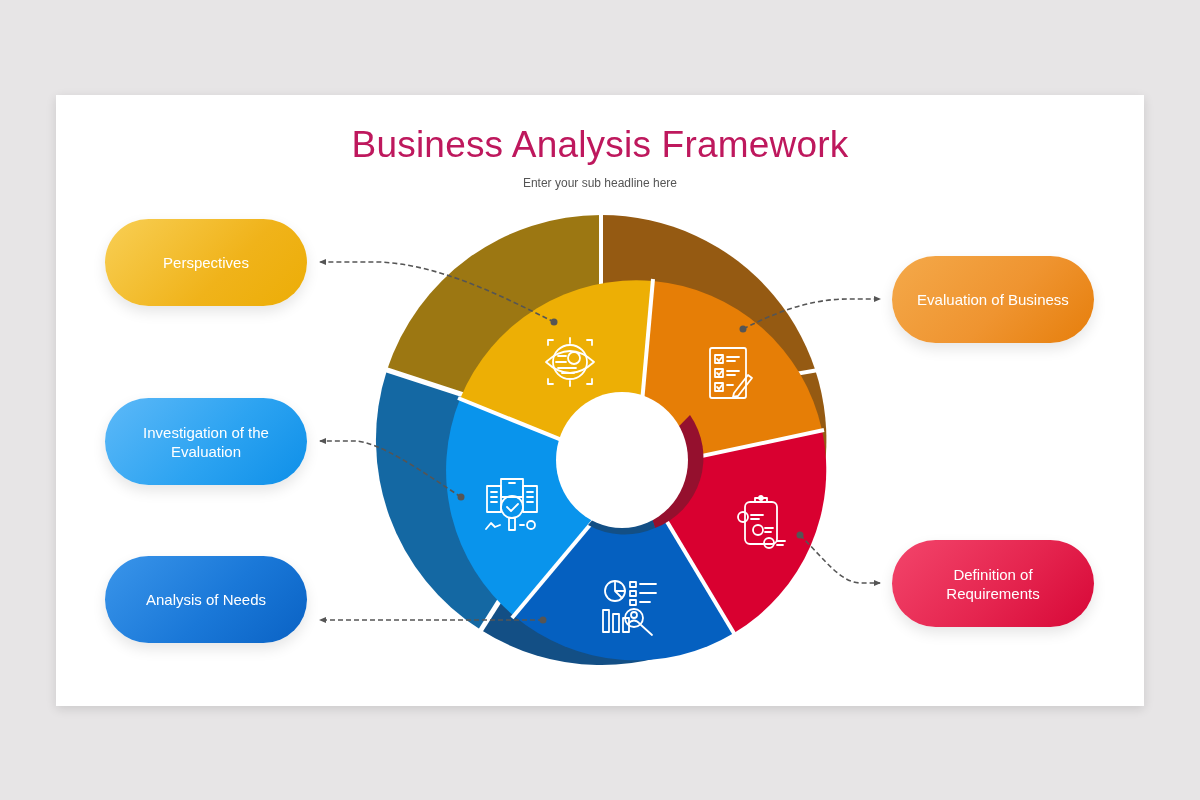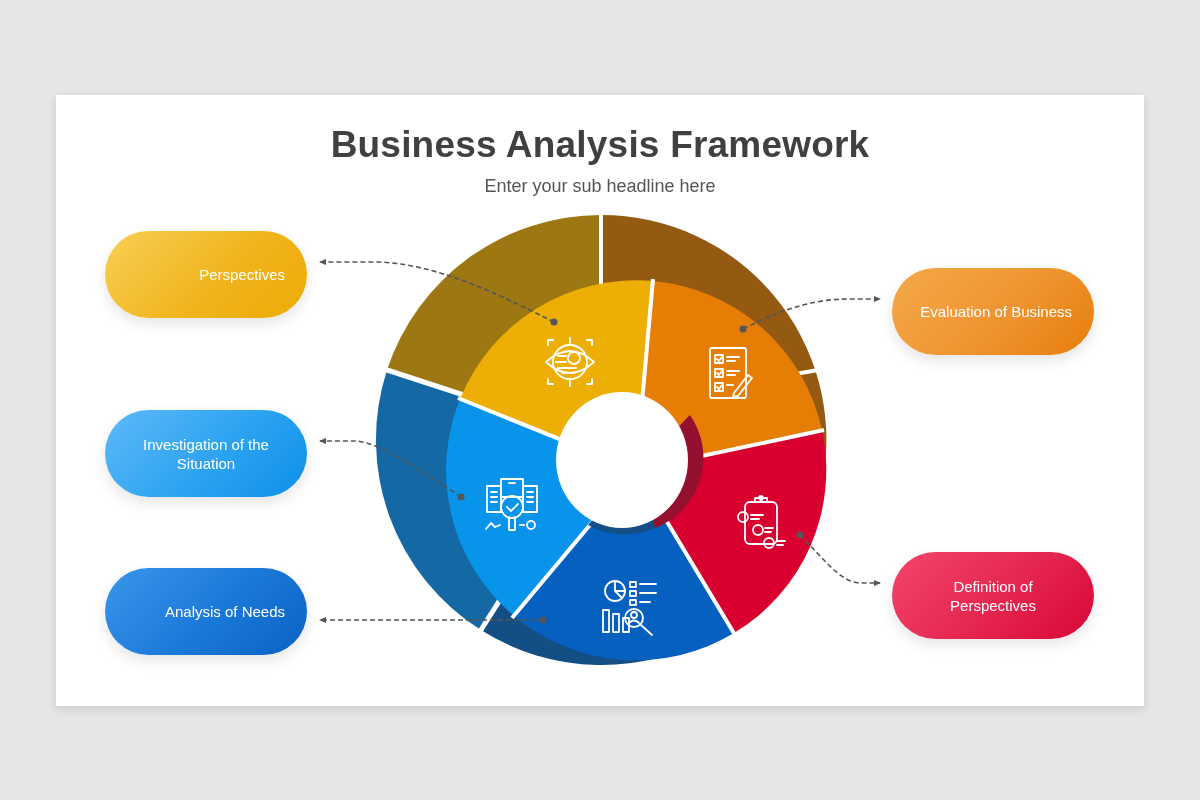"Business Analysis Framework" .title { color: #404040 -> #be185d; font-weight: bold -> none }
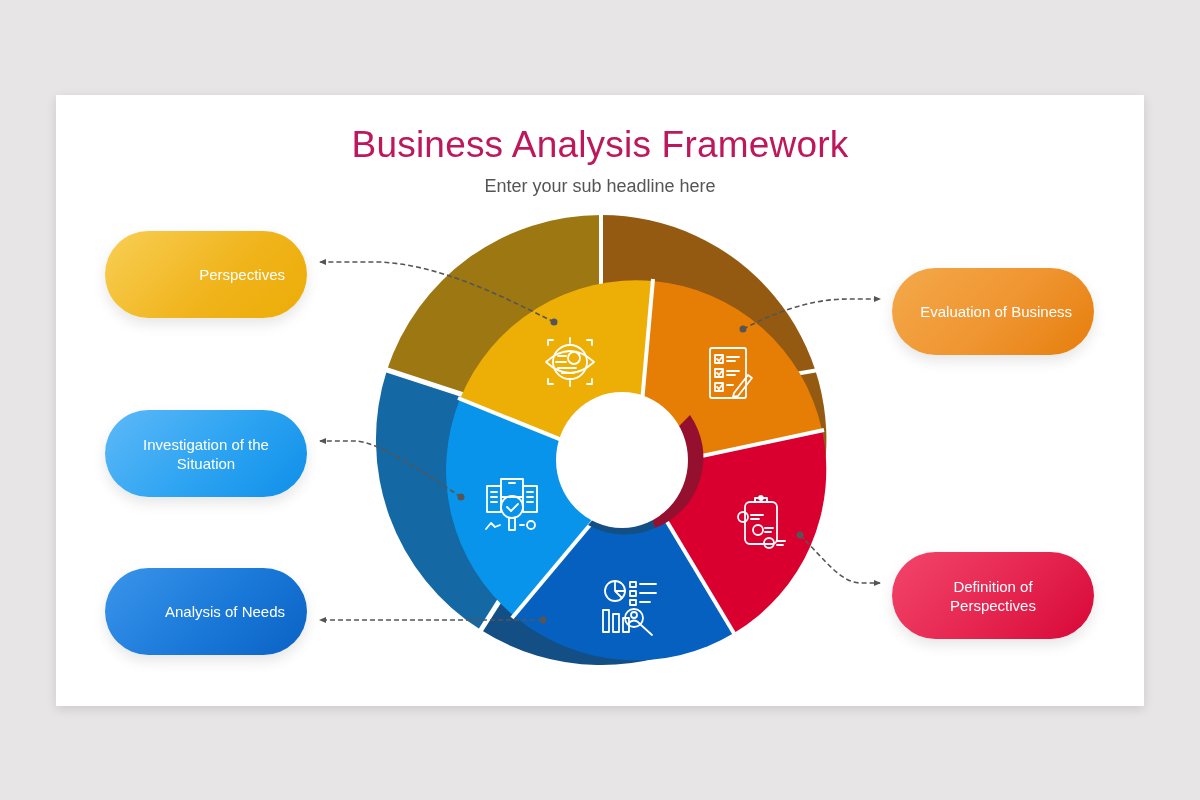"Enter your sub headline here" .subtitle { font-size: 18px -> 12px }
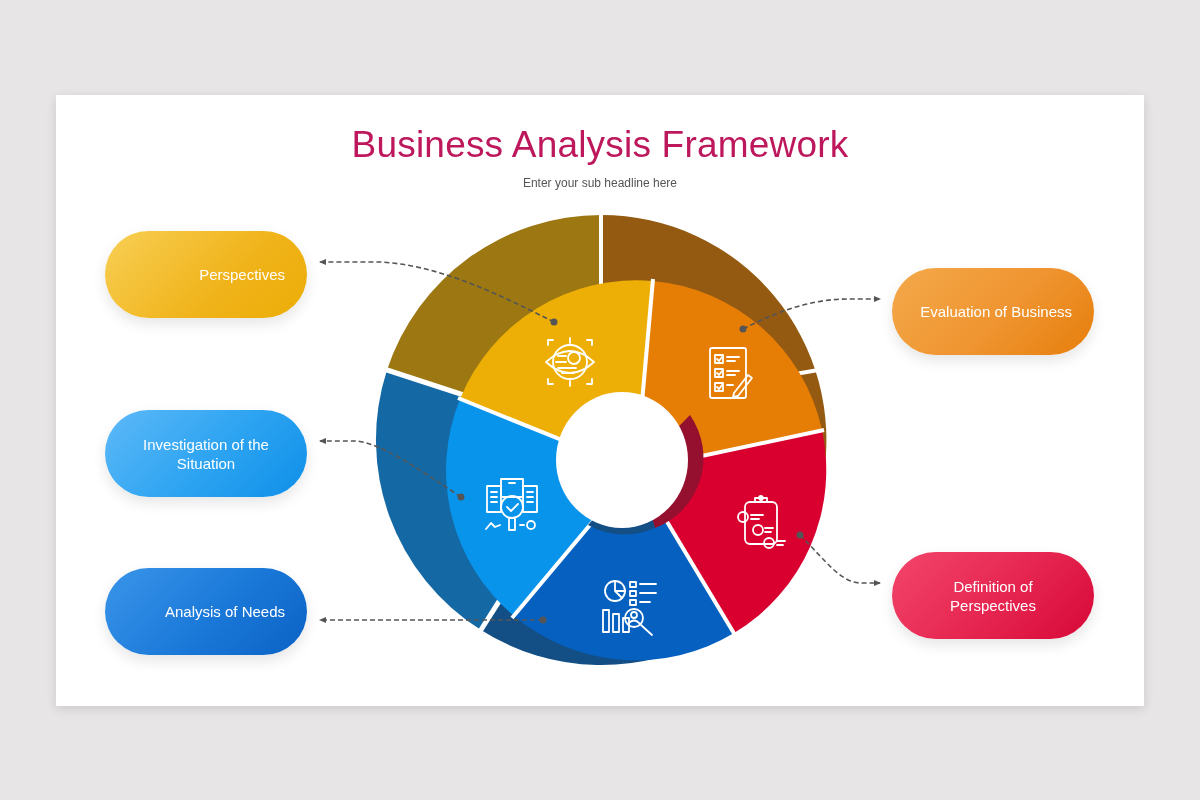"Perspectives" .pill { justify-content: flex-end -> center; margin-top: 12px -> none }
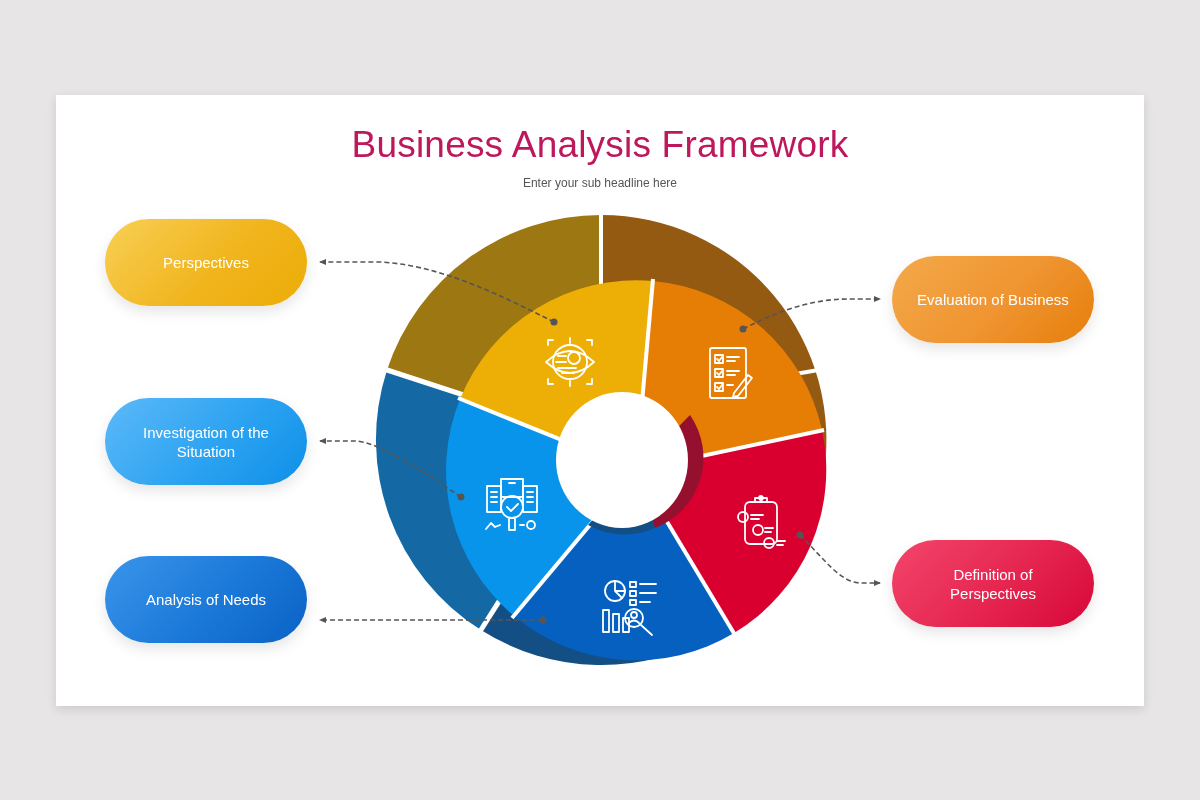"Investigation of the Situation" span { text: Situation -> Evaluation }
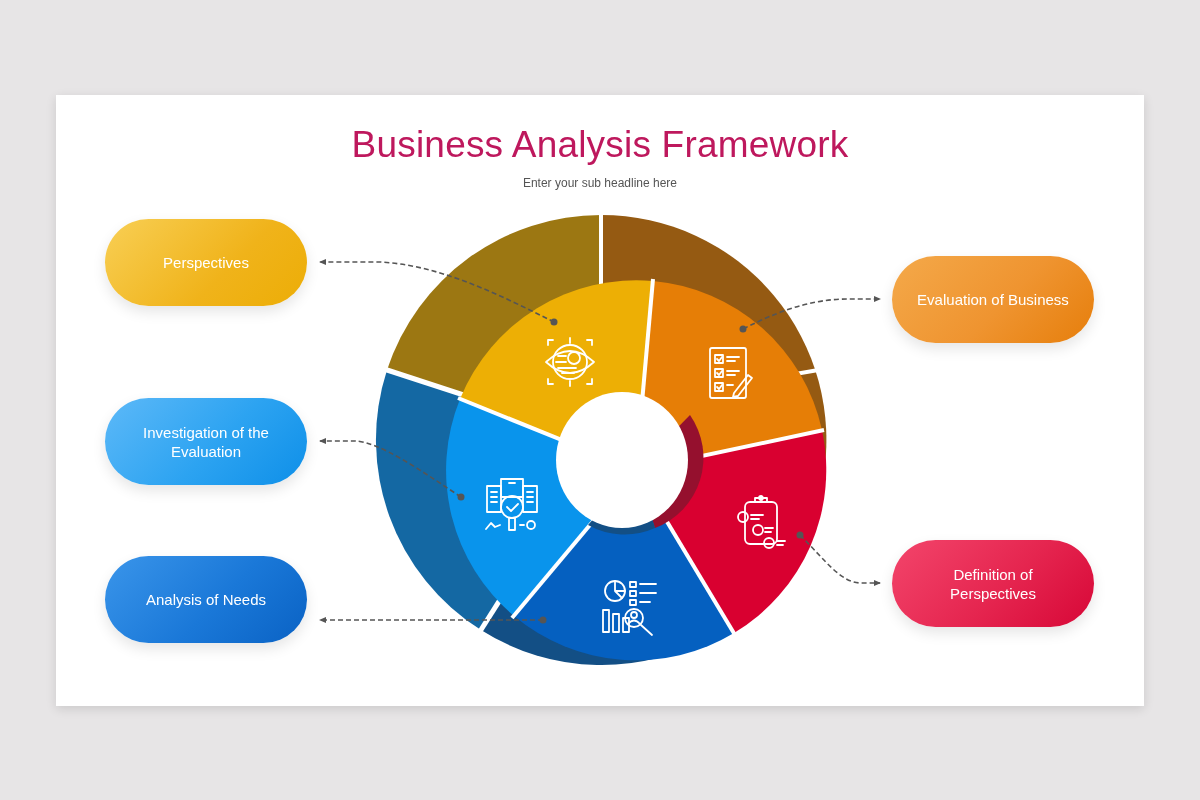"Definition of Perspectives" span { text: Perspectives -> Requirements }
